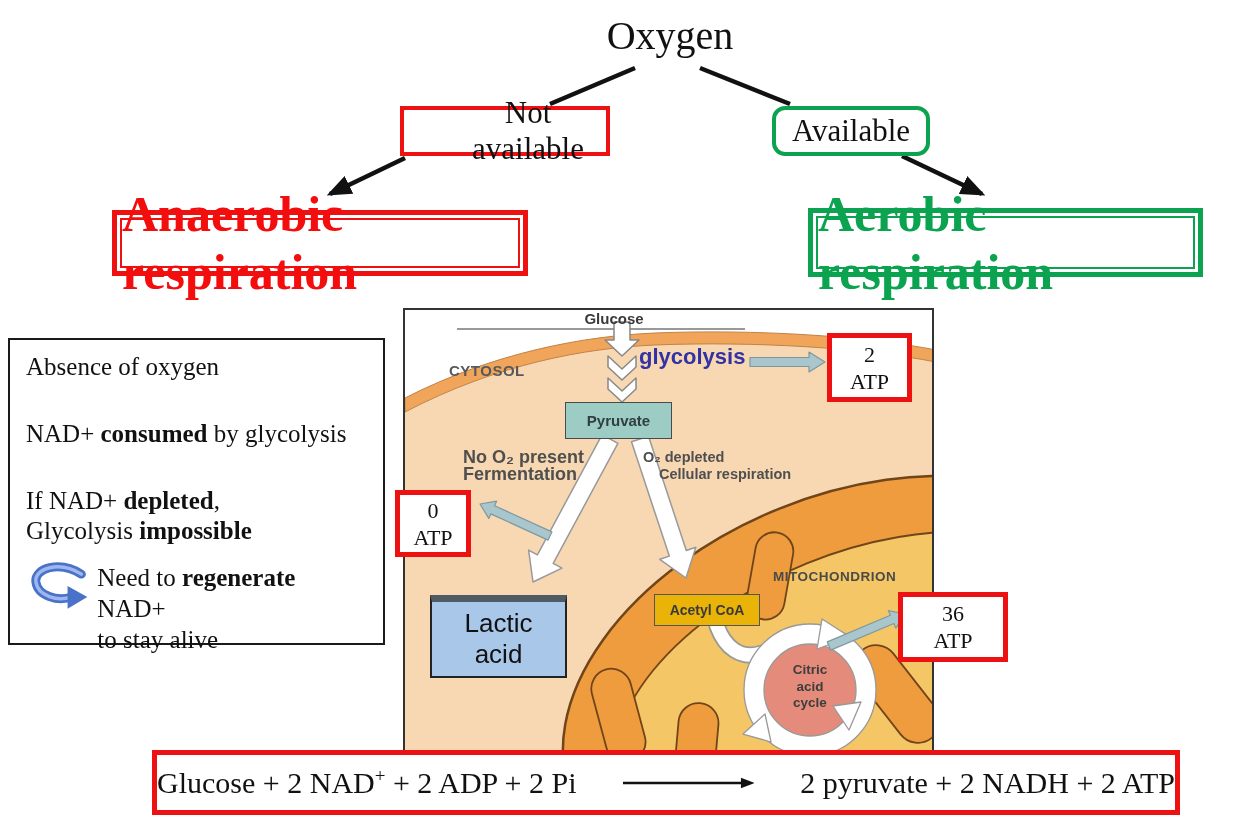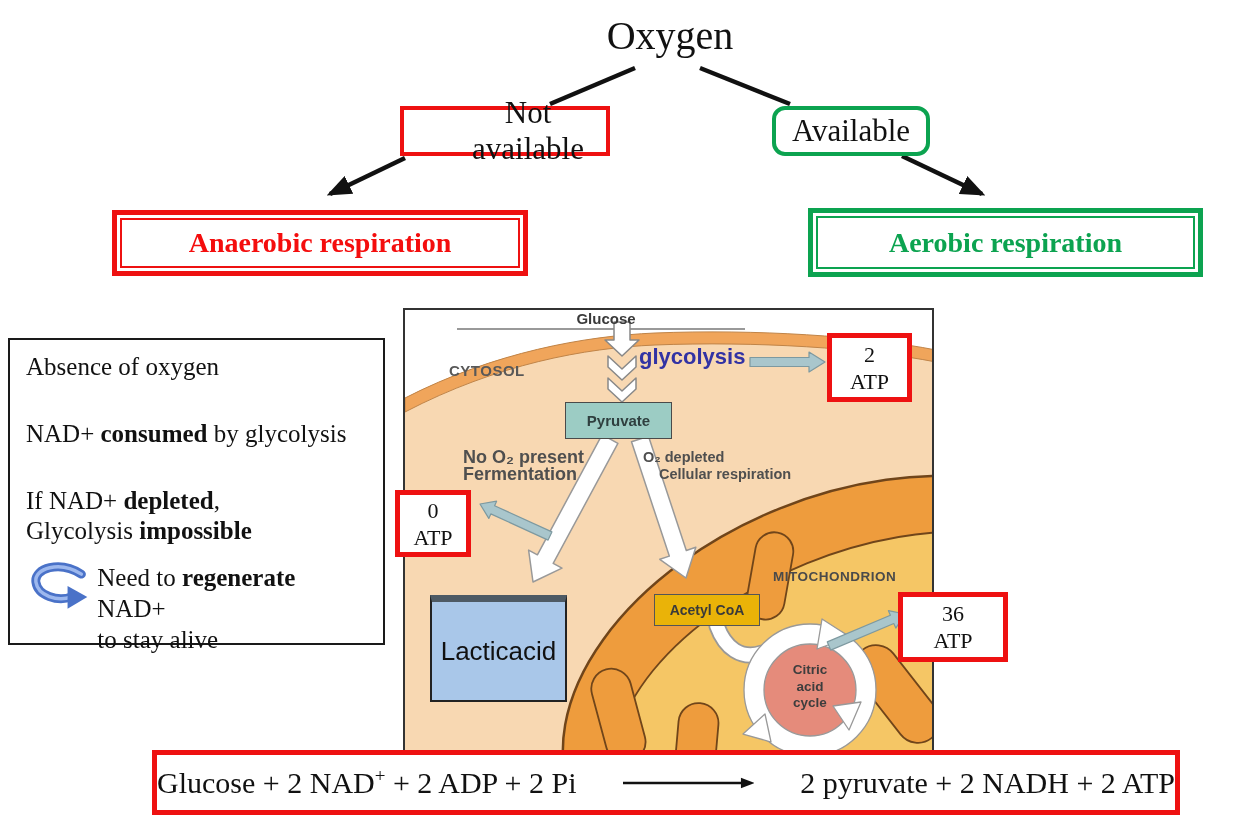"Anaerobic respiration" .outcome-inner { font-size: 28px -> 50px; text-align: right -> none }
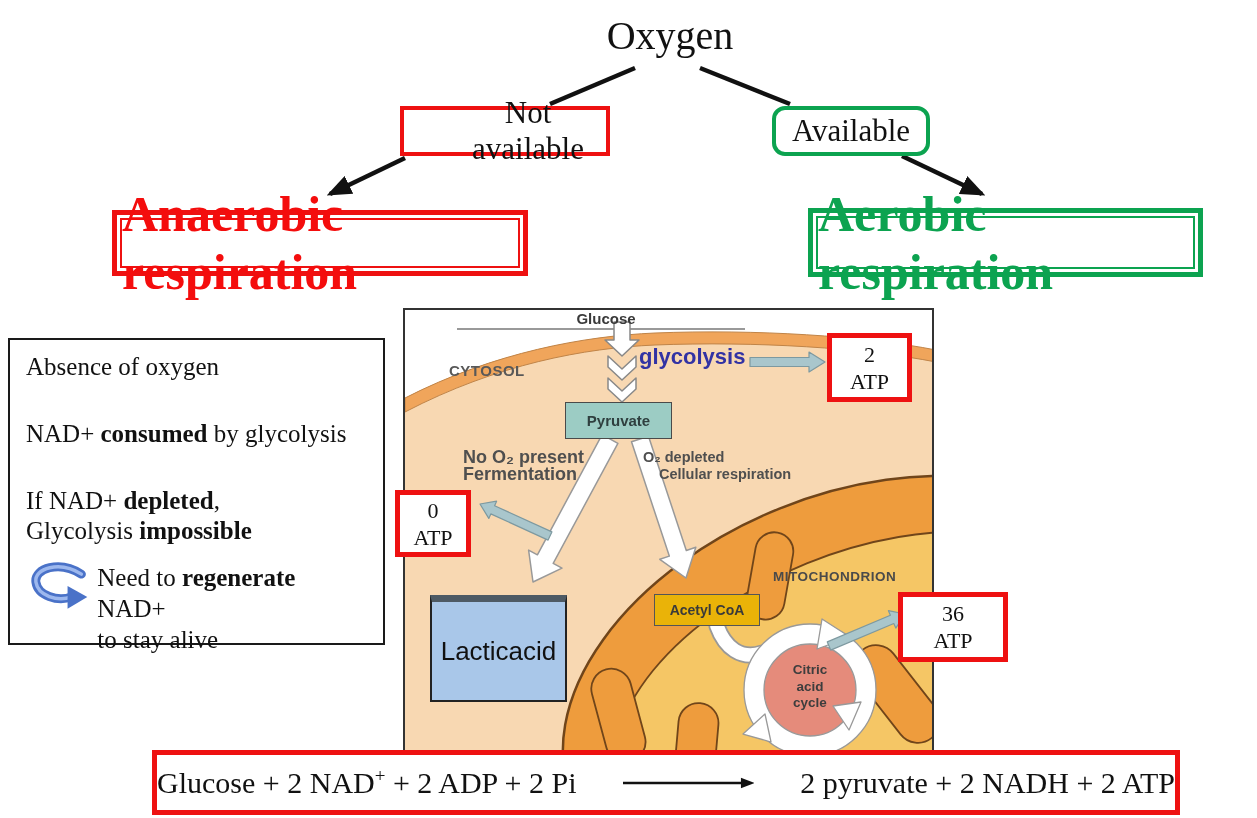"Glucose" div.dlabel { left: 156px -> 164px }
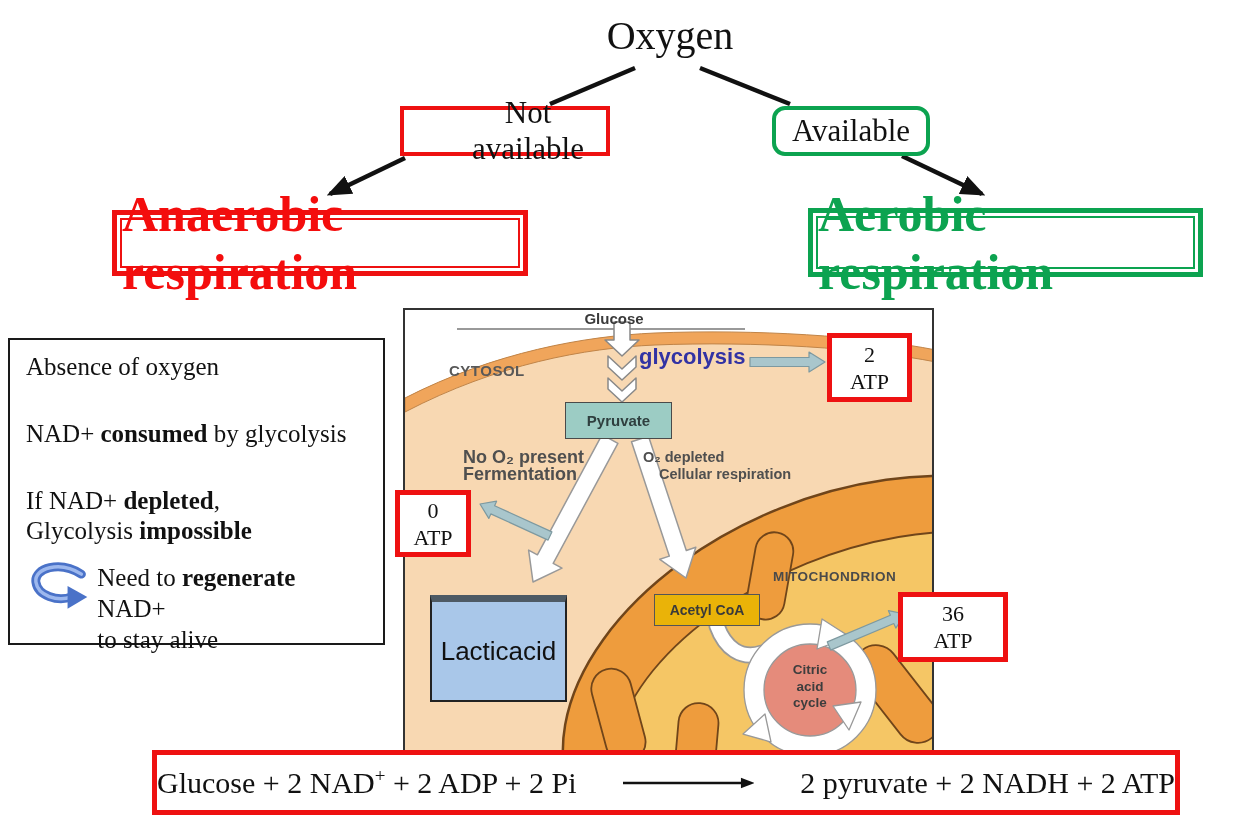"Lactic" #lactic-box { flex-direction: row -> column; height: 107px -> 83px }
